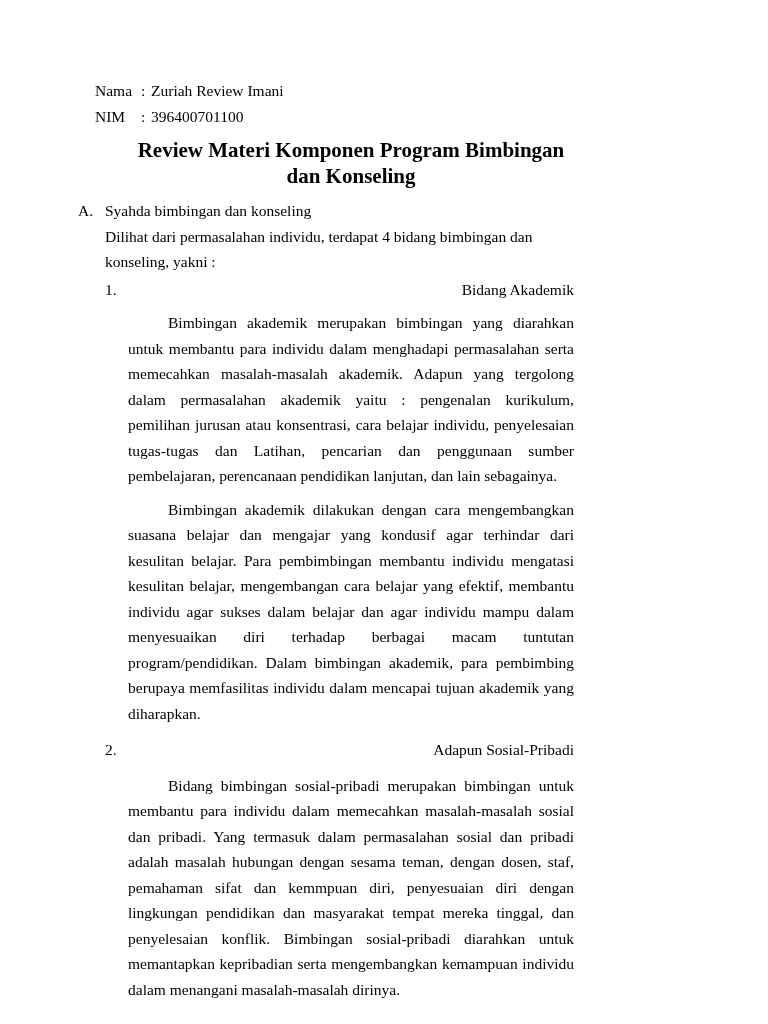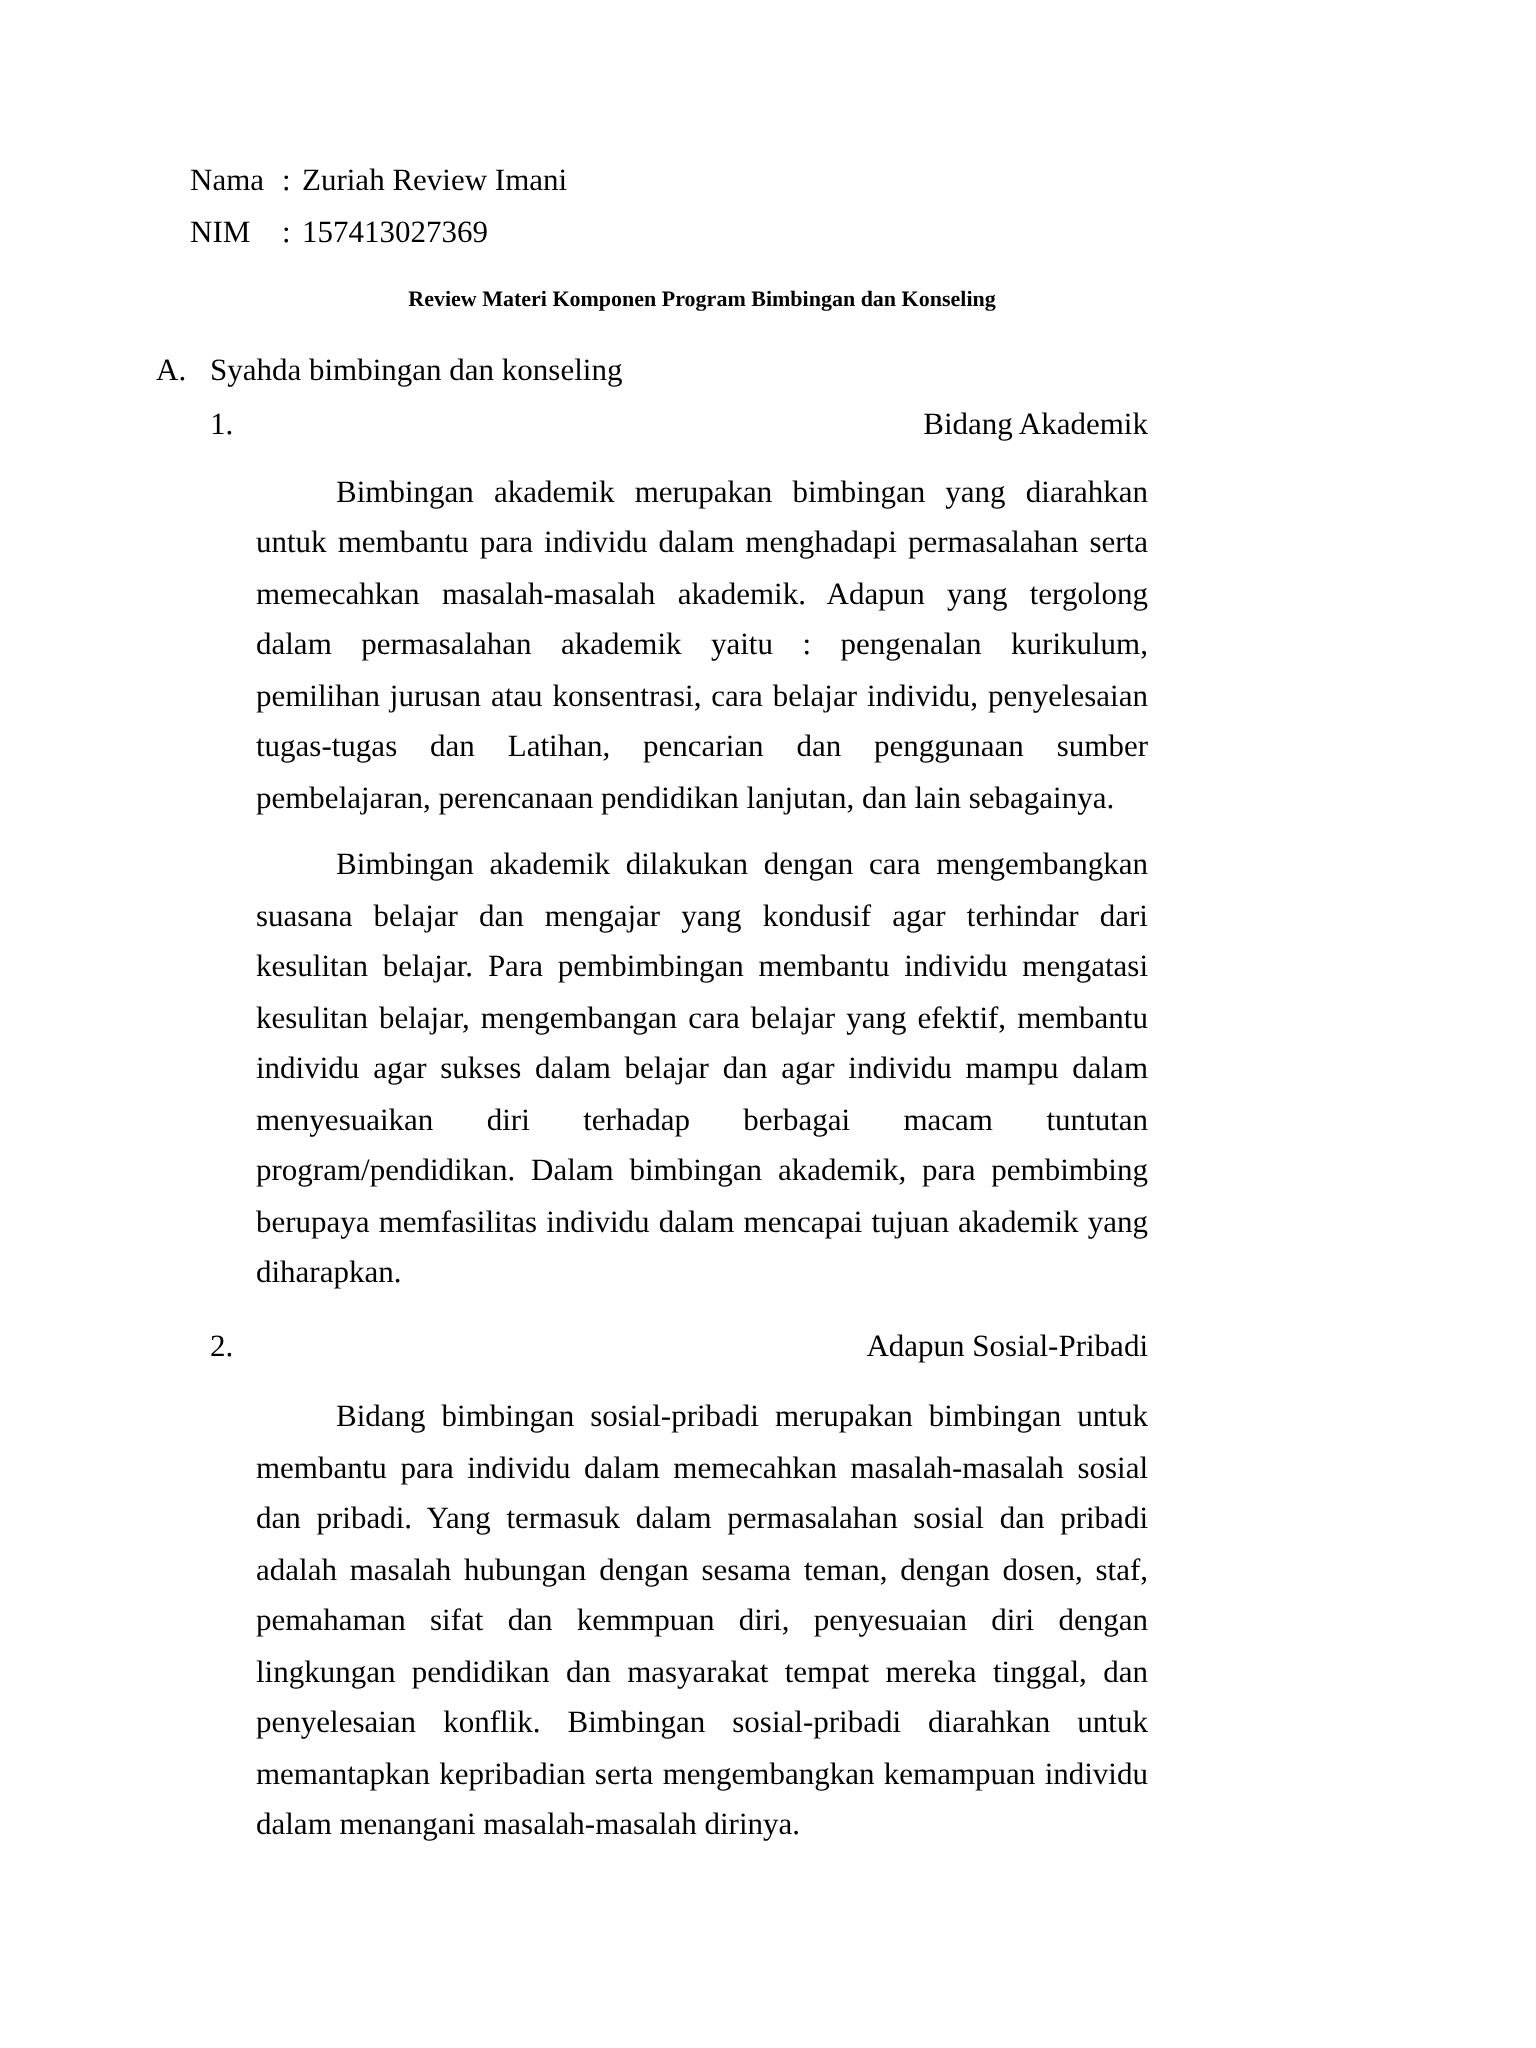"157413027369" span.id-value { text: 157413027369 -> 396400701100 }
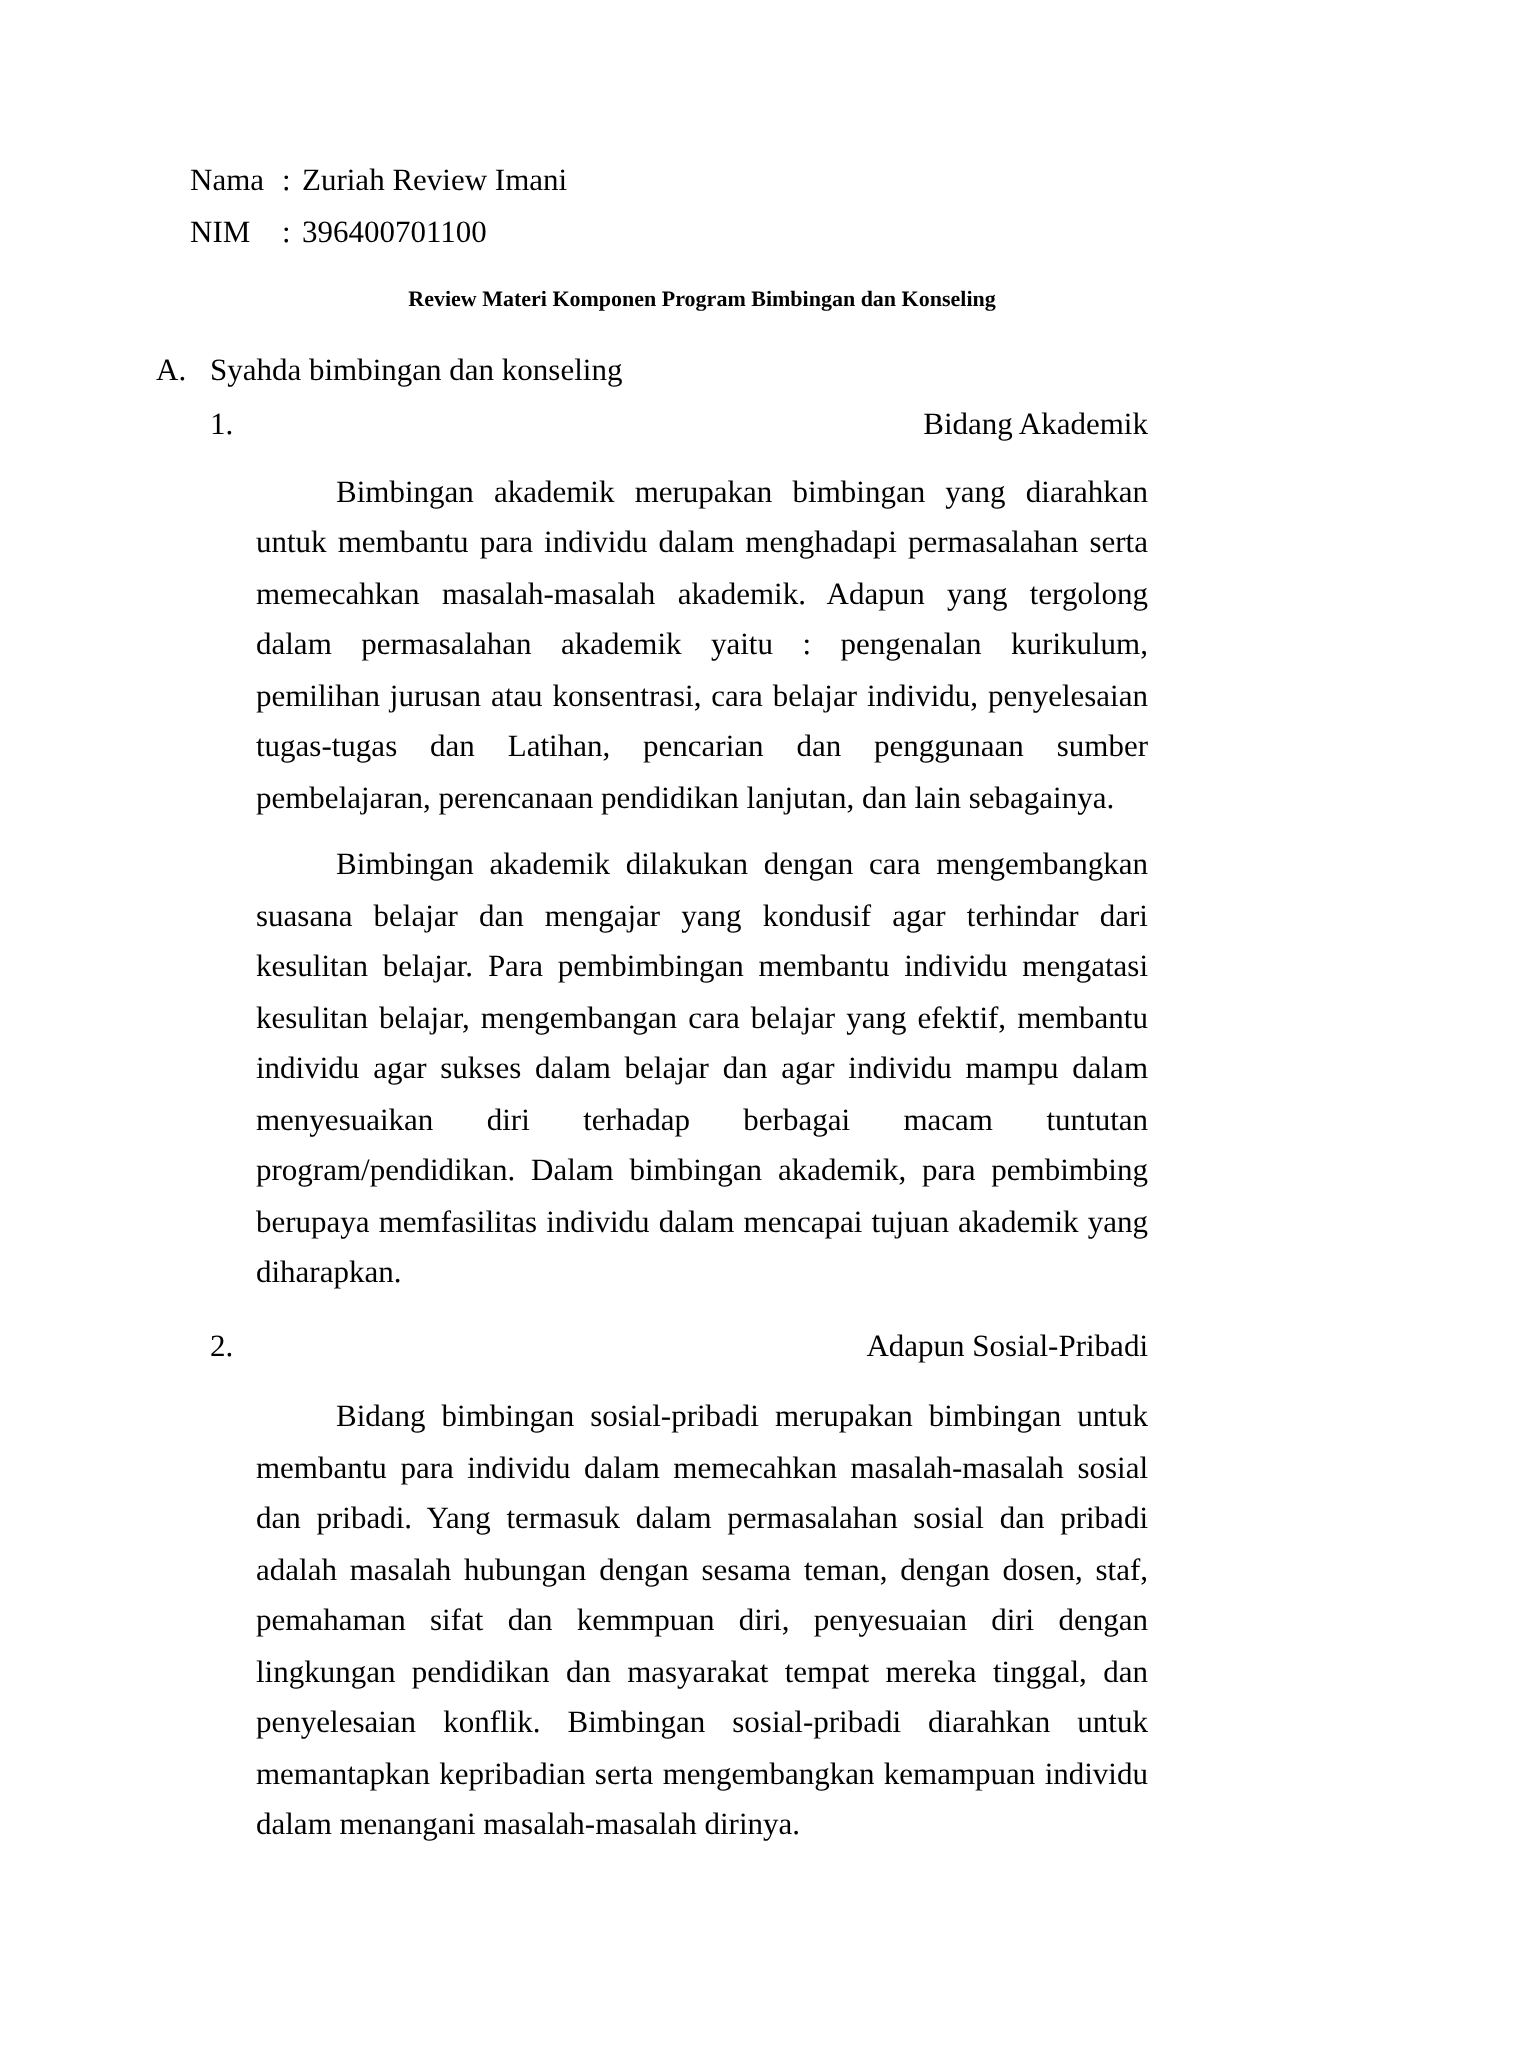"Review Materi Komponen Program Bimbingan" .doc-title { font-size: 11px -> 21px }
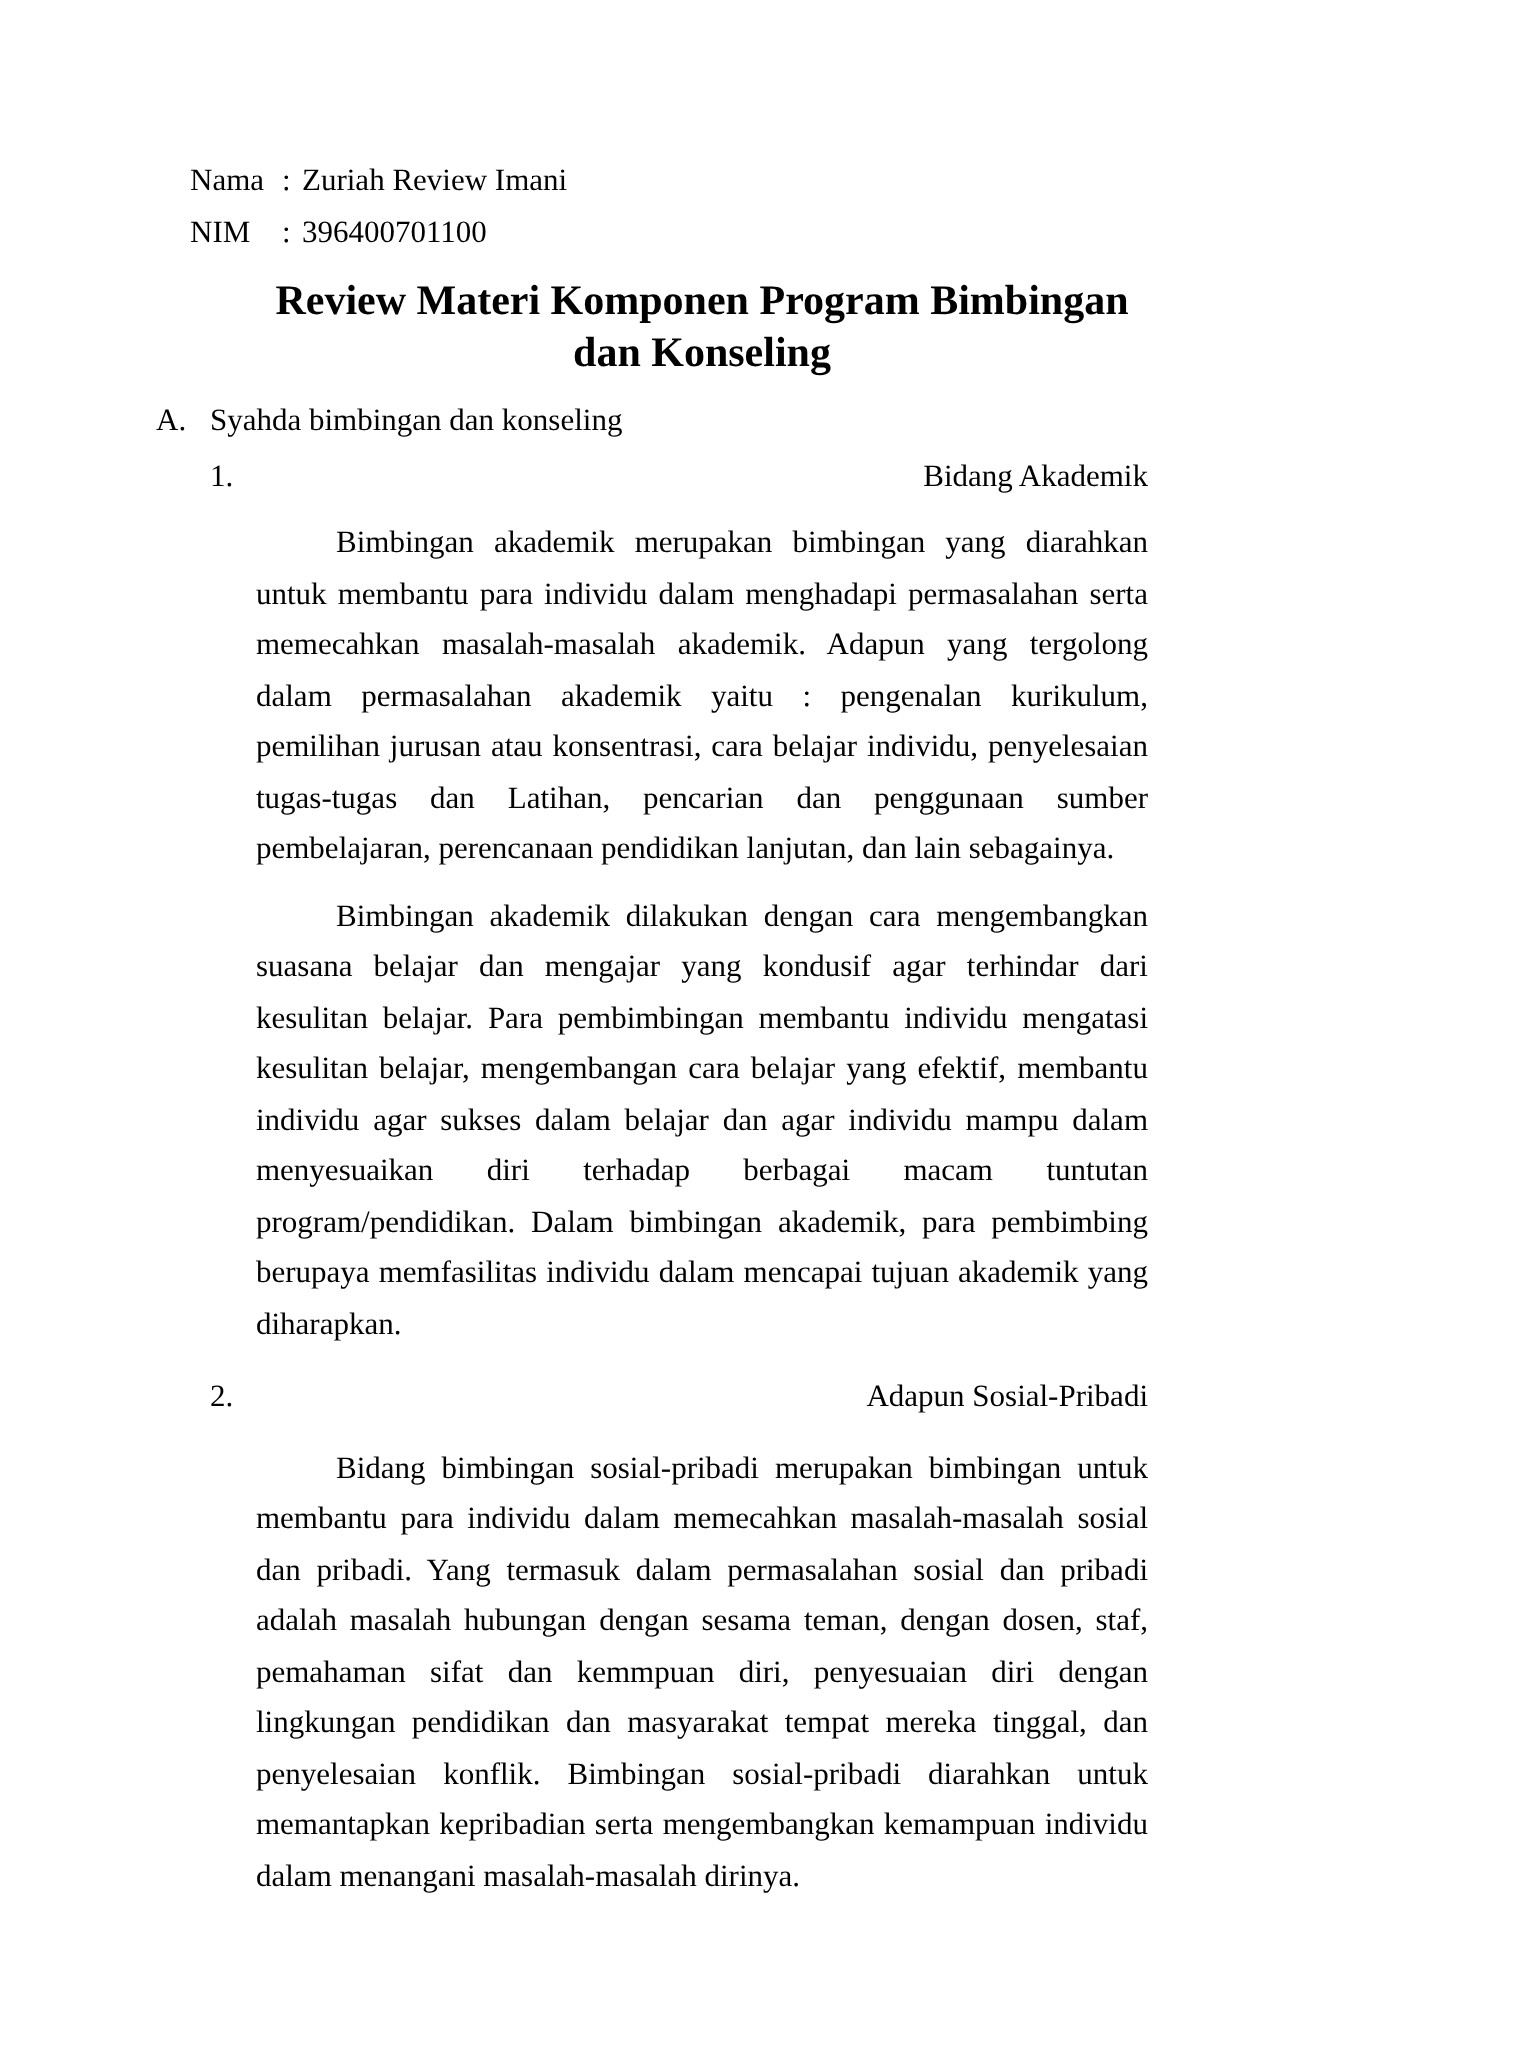"Dilihat dari permasalahan individu," div.intro-line { html: none -> <div>Dilihat dari permasalahan individu, terdapat 4 bidang bimbingan dan konseling, yakni :</div> }
